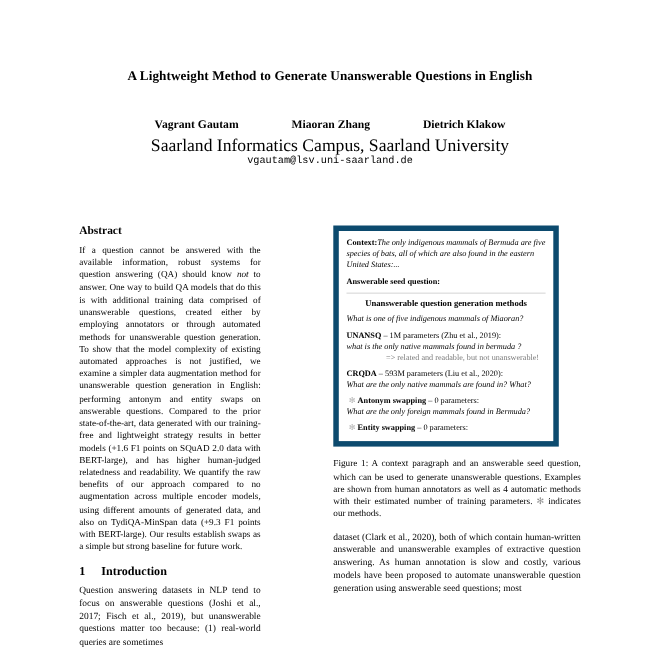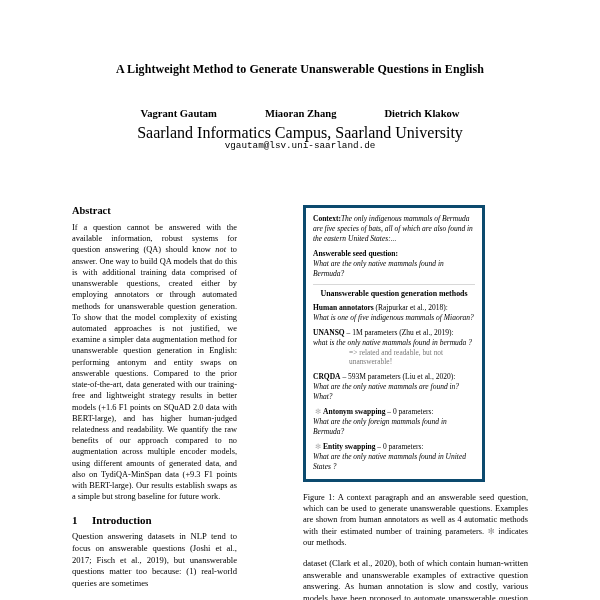"Context:The only indigenous mammals of" .figbox { border: 3px solid #0c4a6e -> 5px solid #0c4a6e; width: 182px -> 205px }
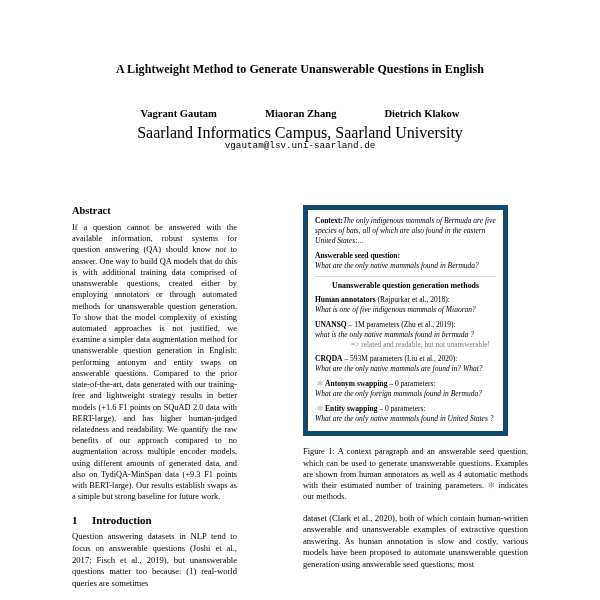"What are the only native mammals found in Bermuda?" p.fig-line { html: <p>What are the only native mammals found in Bermuda?</p> -> none }
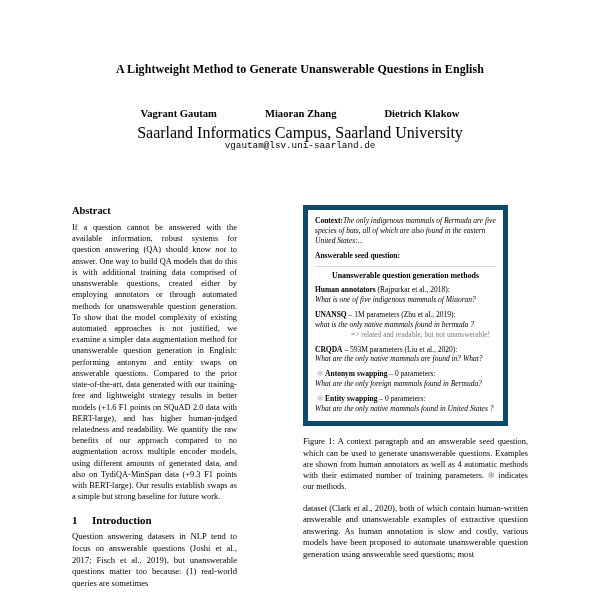"Human annotators (Rajpurkar et al.," p.fig-line { html: <p><span>Human annotators</span><span> (Rajpurkar et al., 2018):</span></p> -> none }
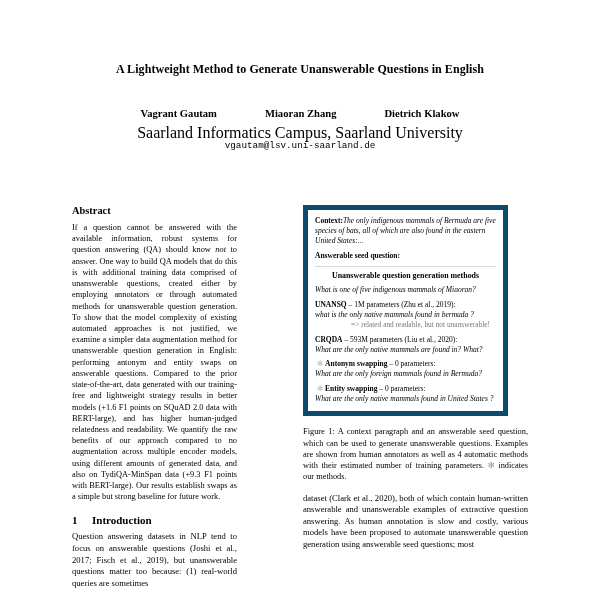"What are the only native mammals found" p.fig-line { html: <p>What are the only native mammals found in United States ?</p> -> none }
